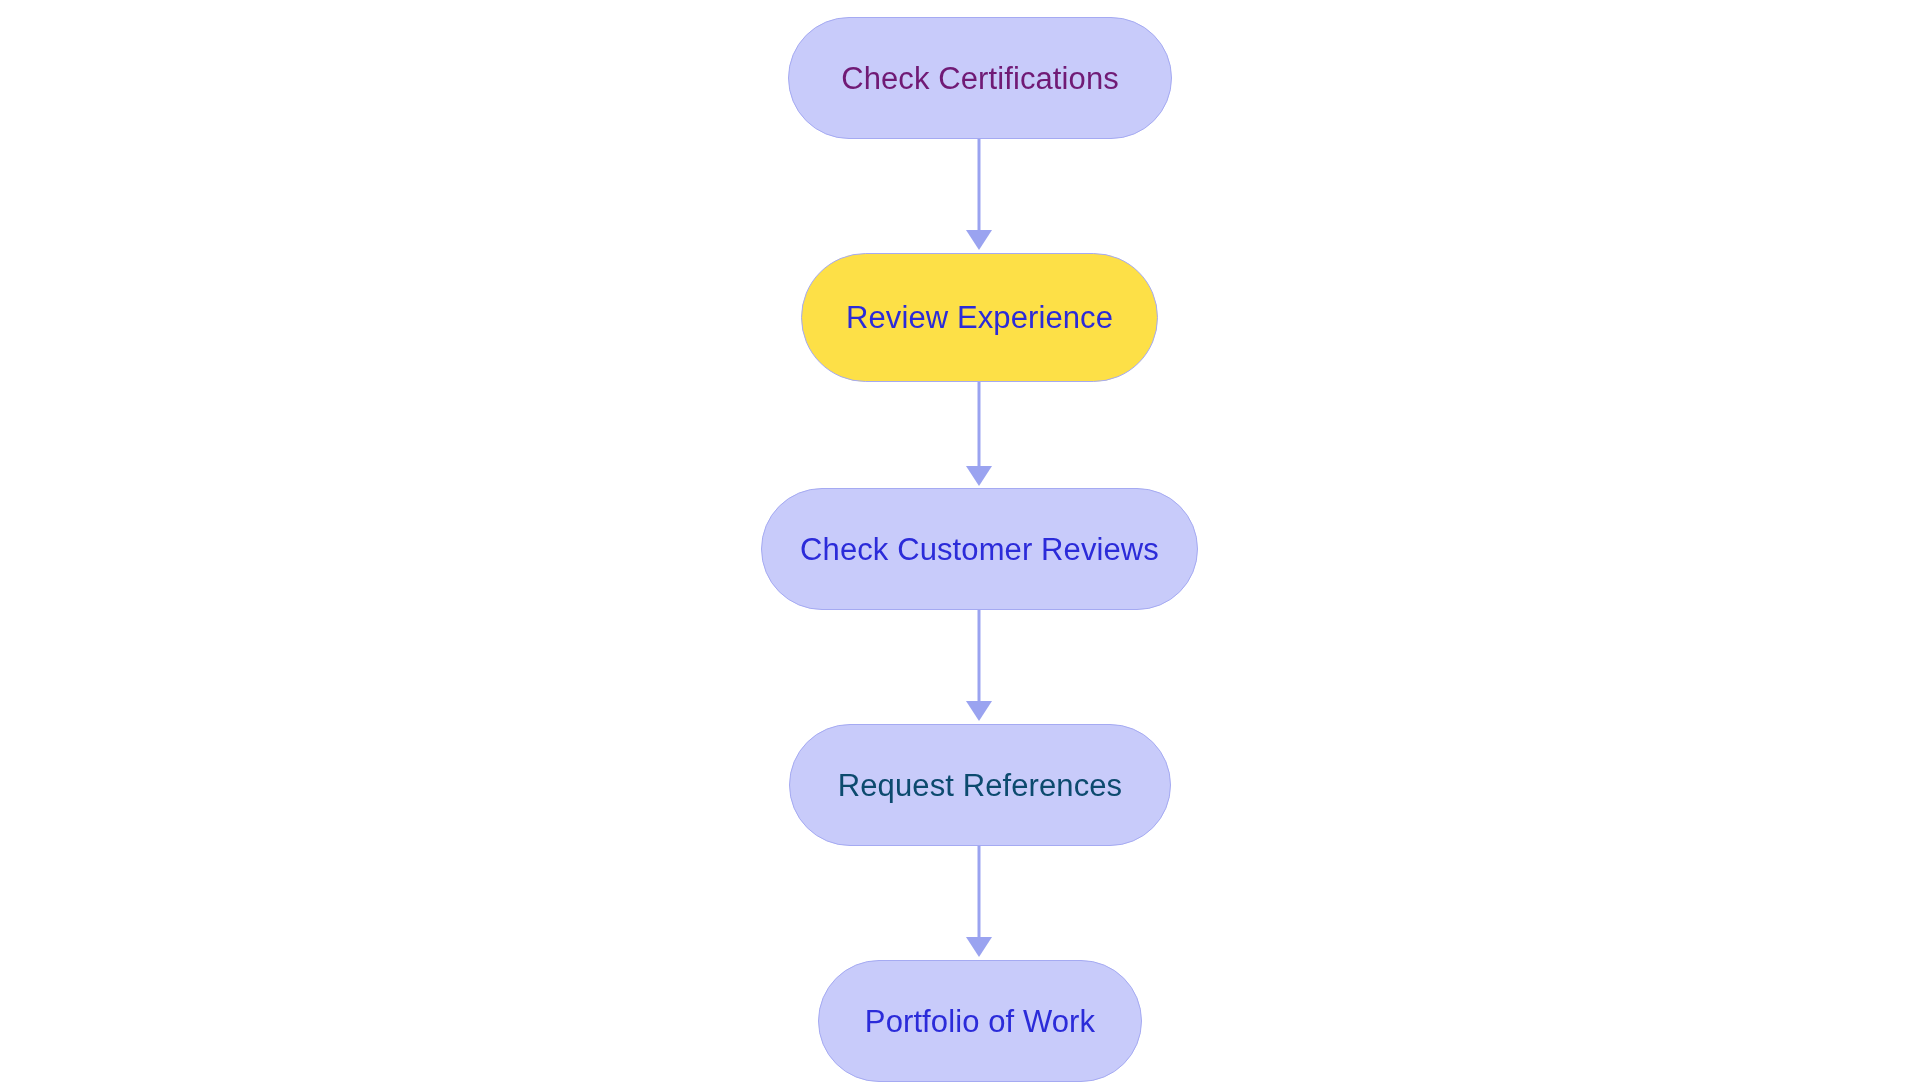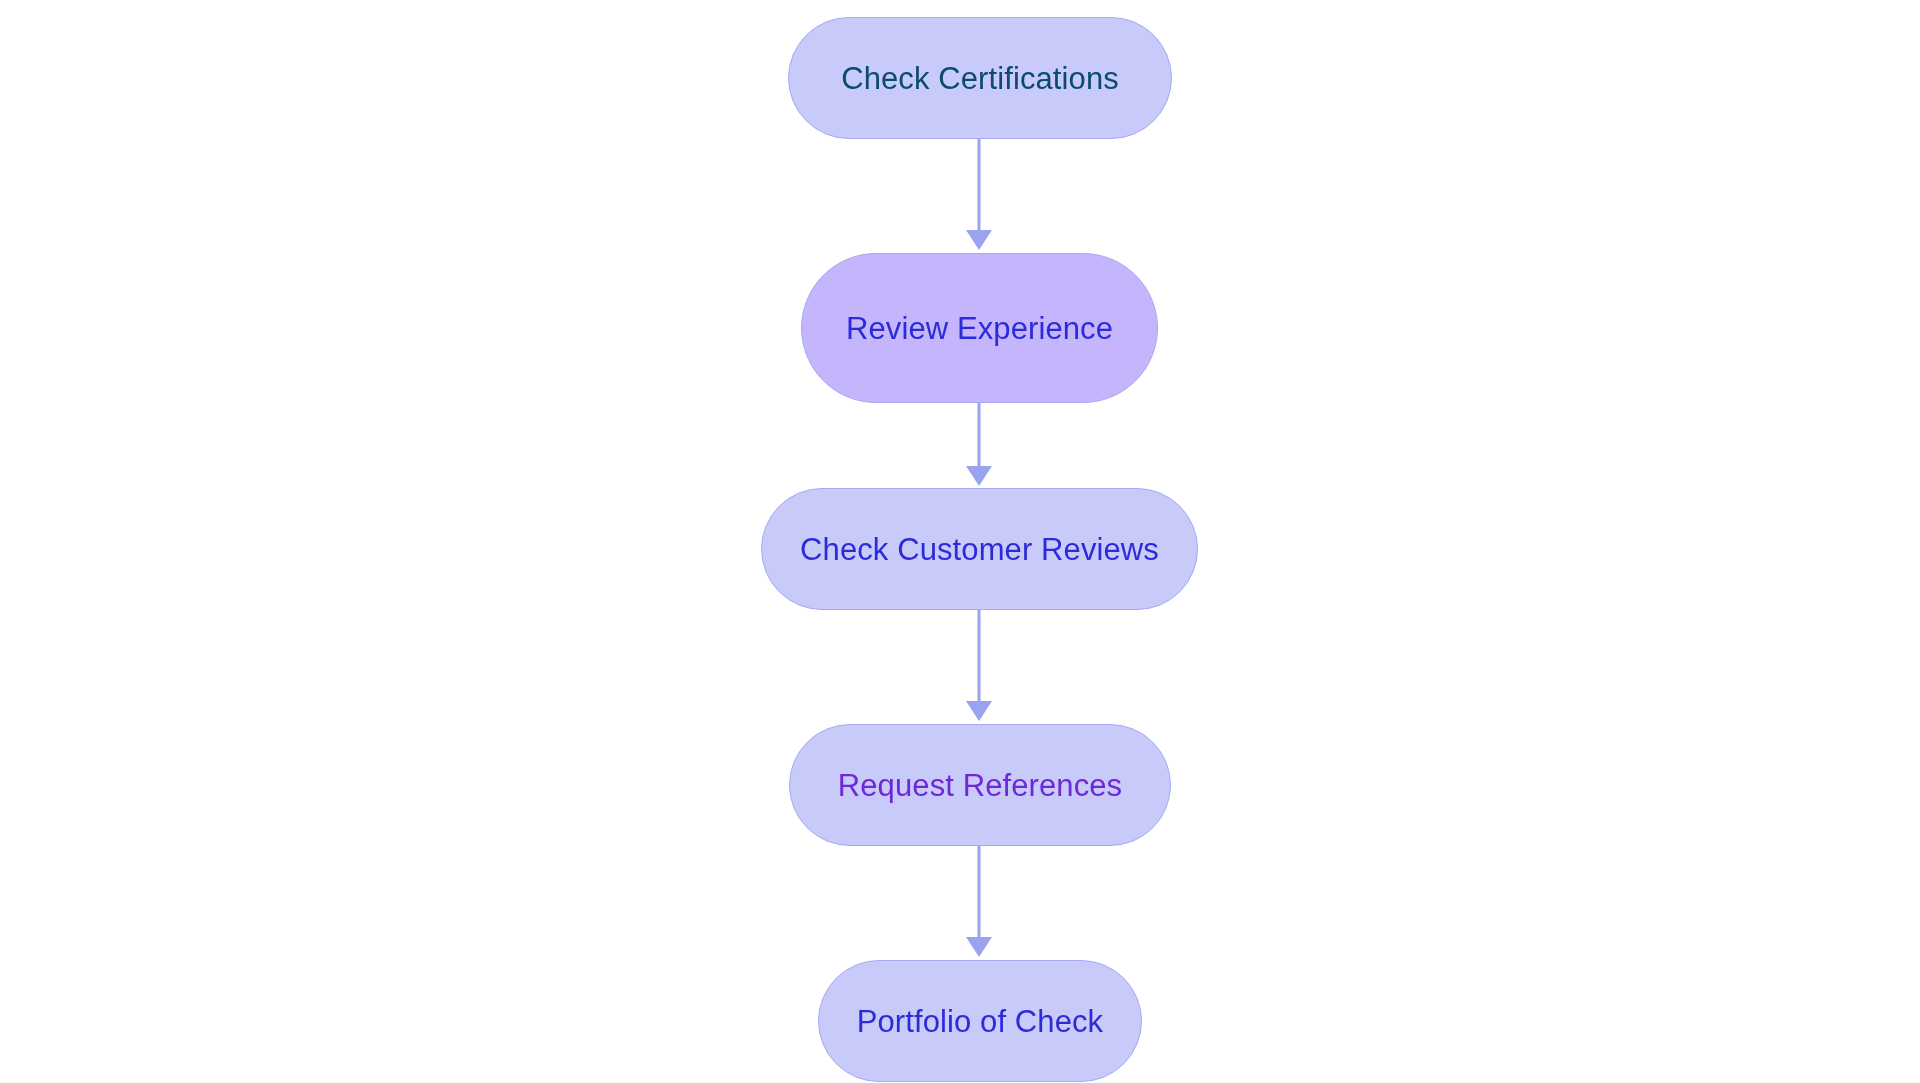"Check Certifications" span.flow-node-label { color: #0c4a6e -> #701a75 }
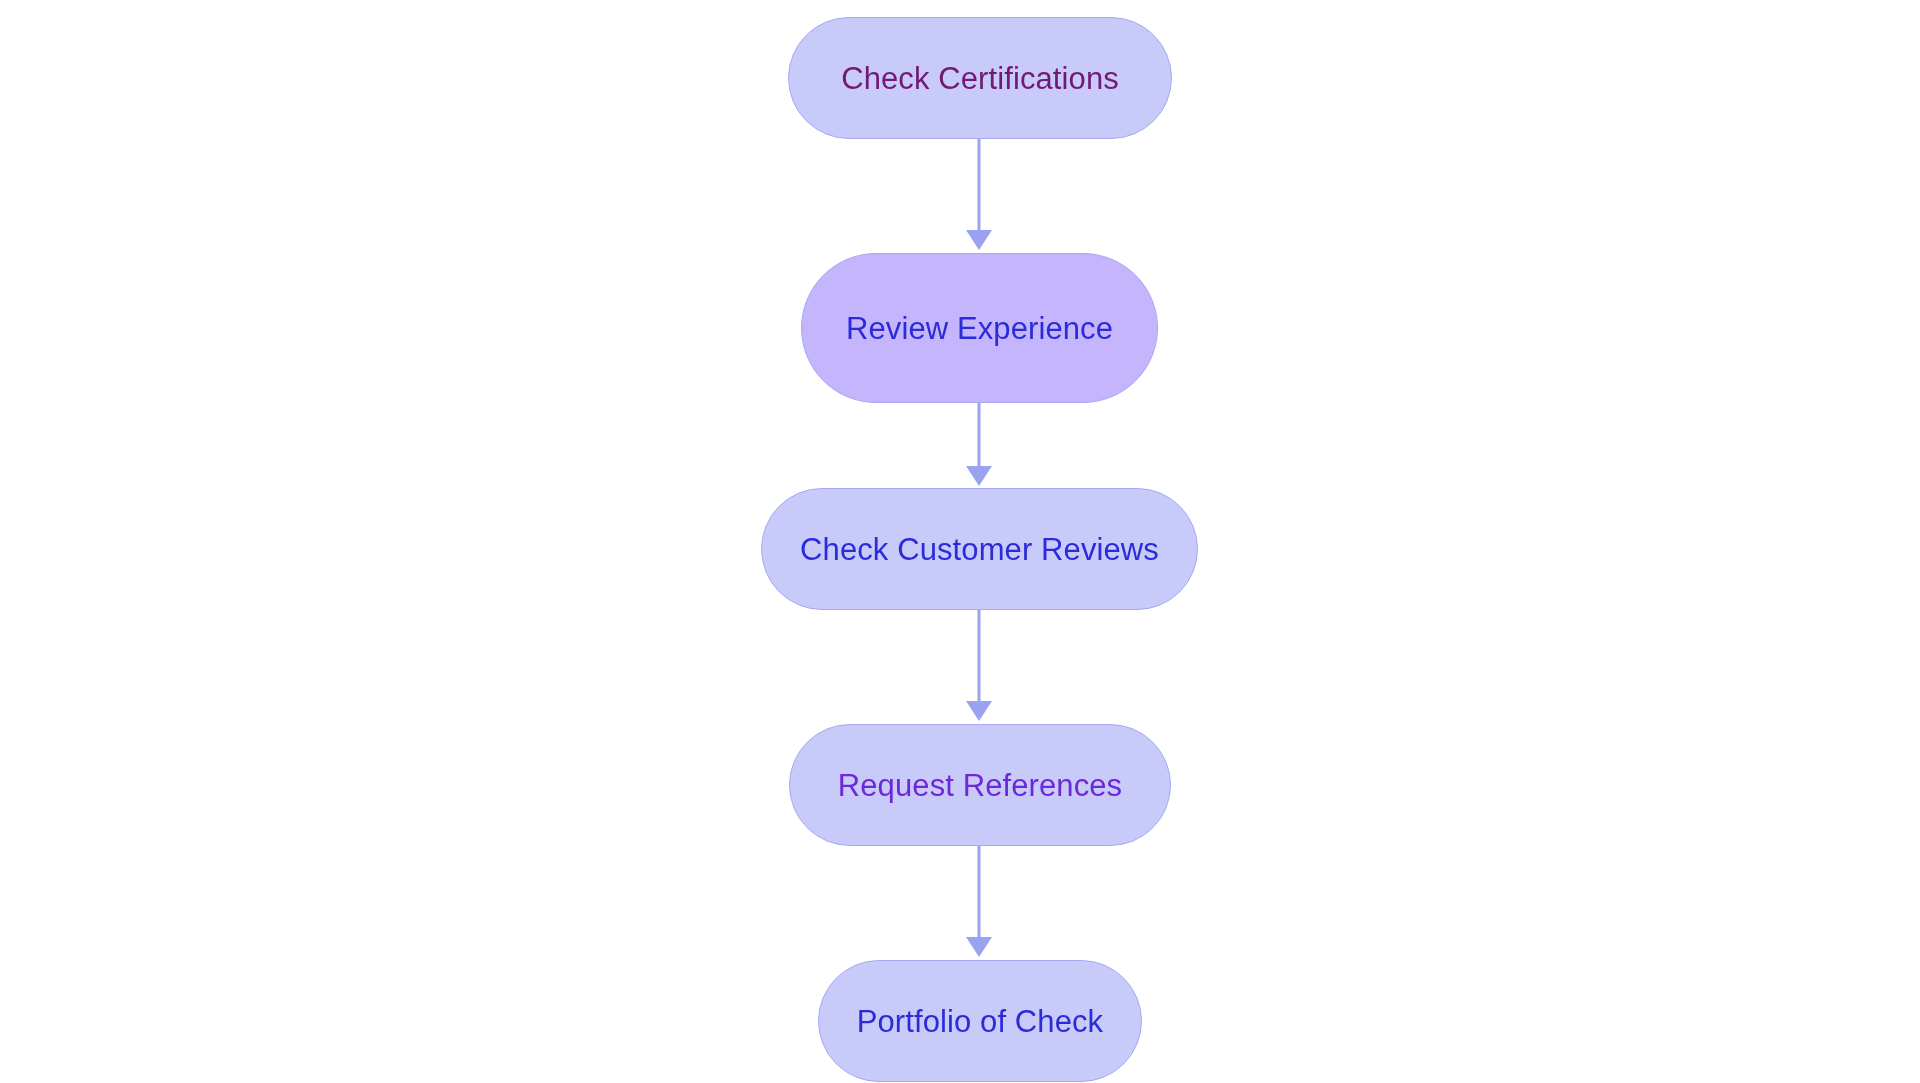"Review Experience" div.flow-node { background: #c4b5fd -> #fde047; height: 150px -> 129px }
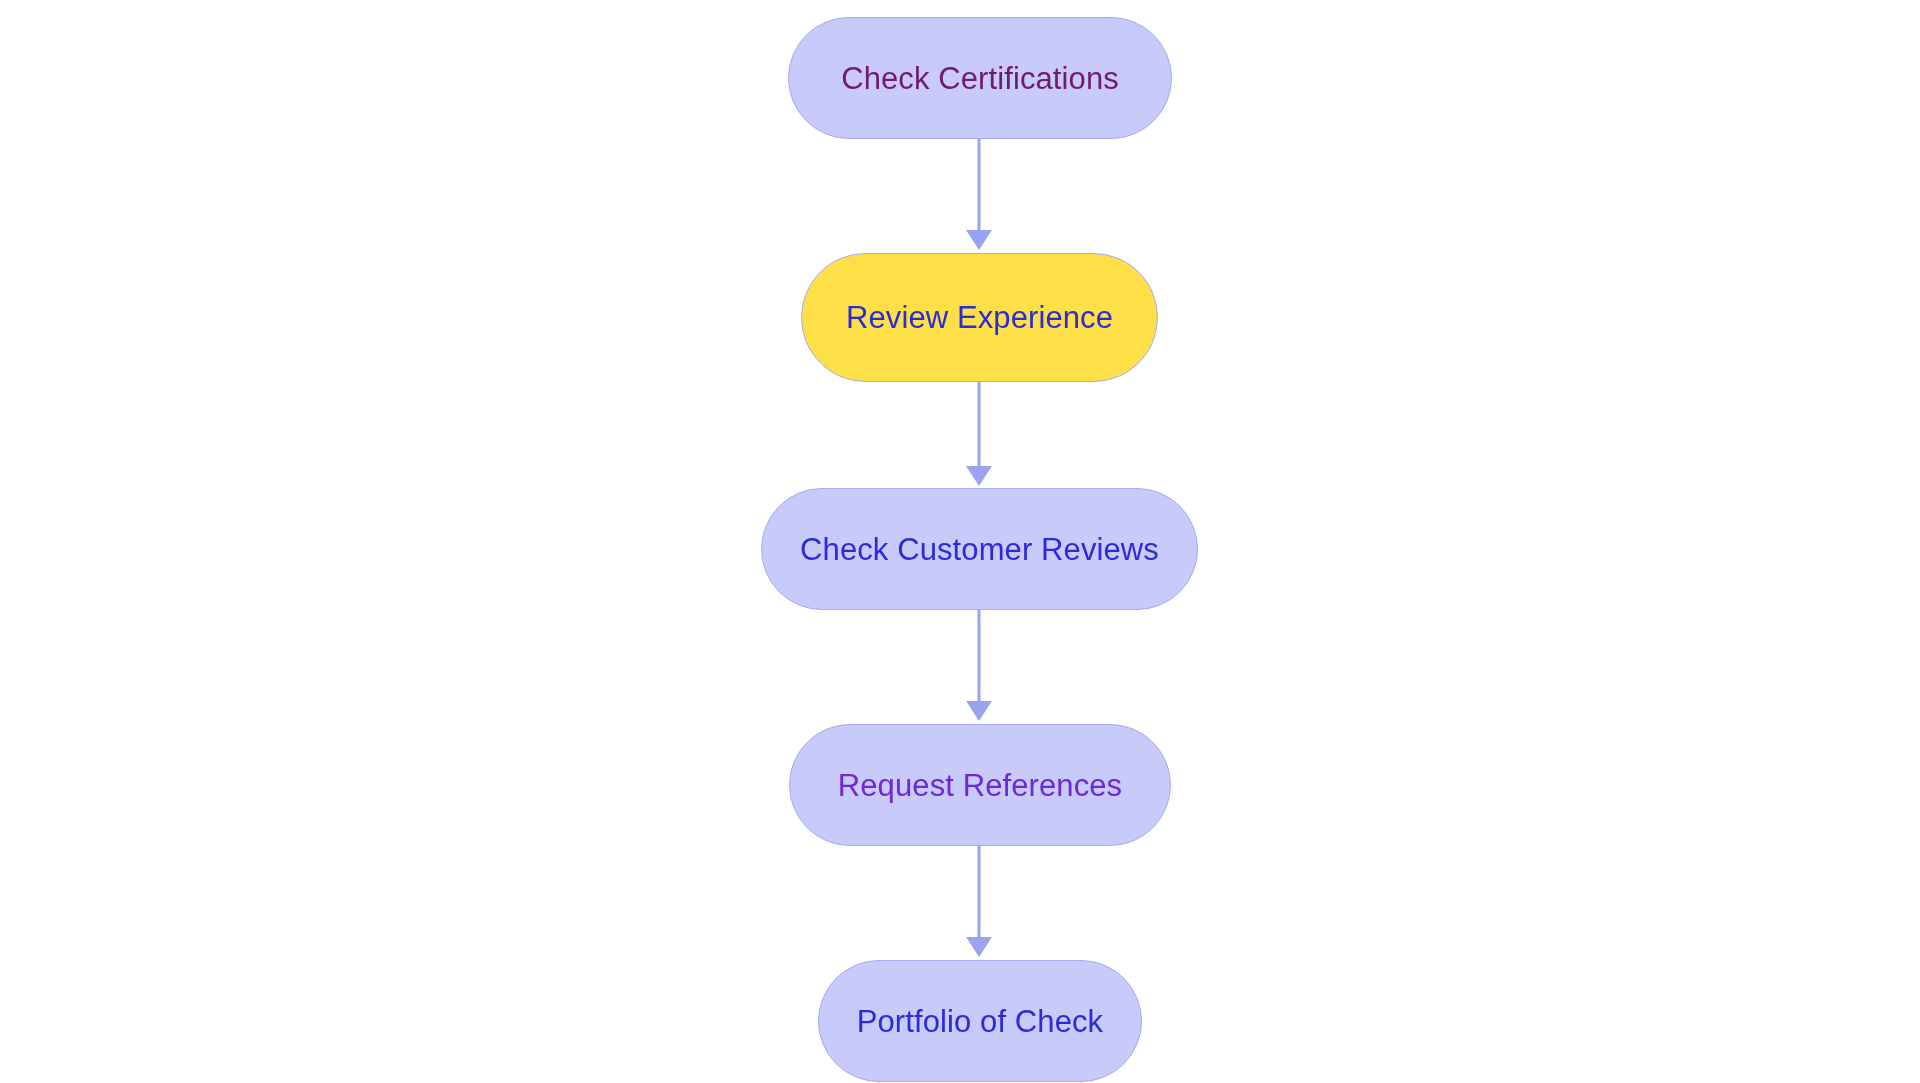"Request References" span.flow-node-label { color: #6d28d9 -> #0c4a6e }
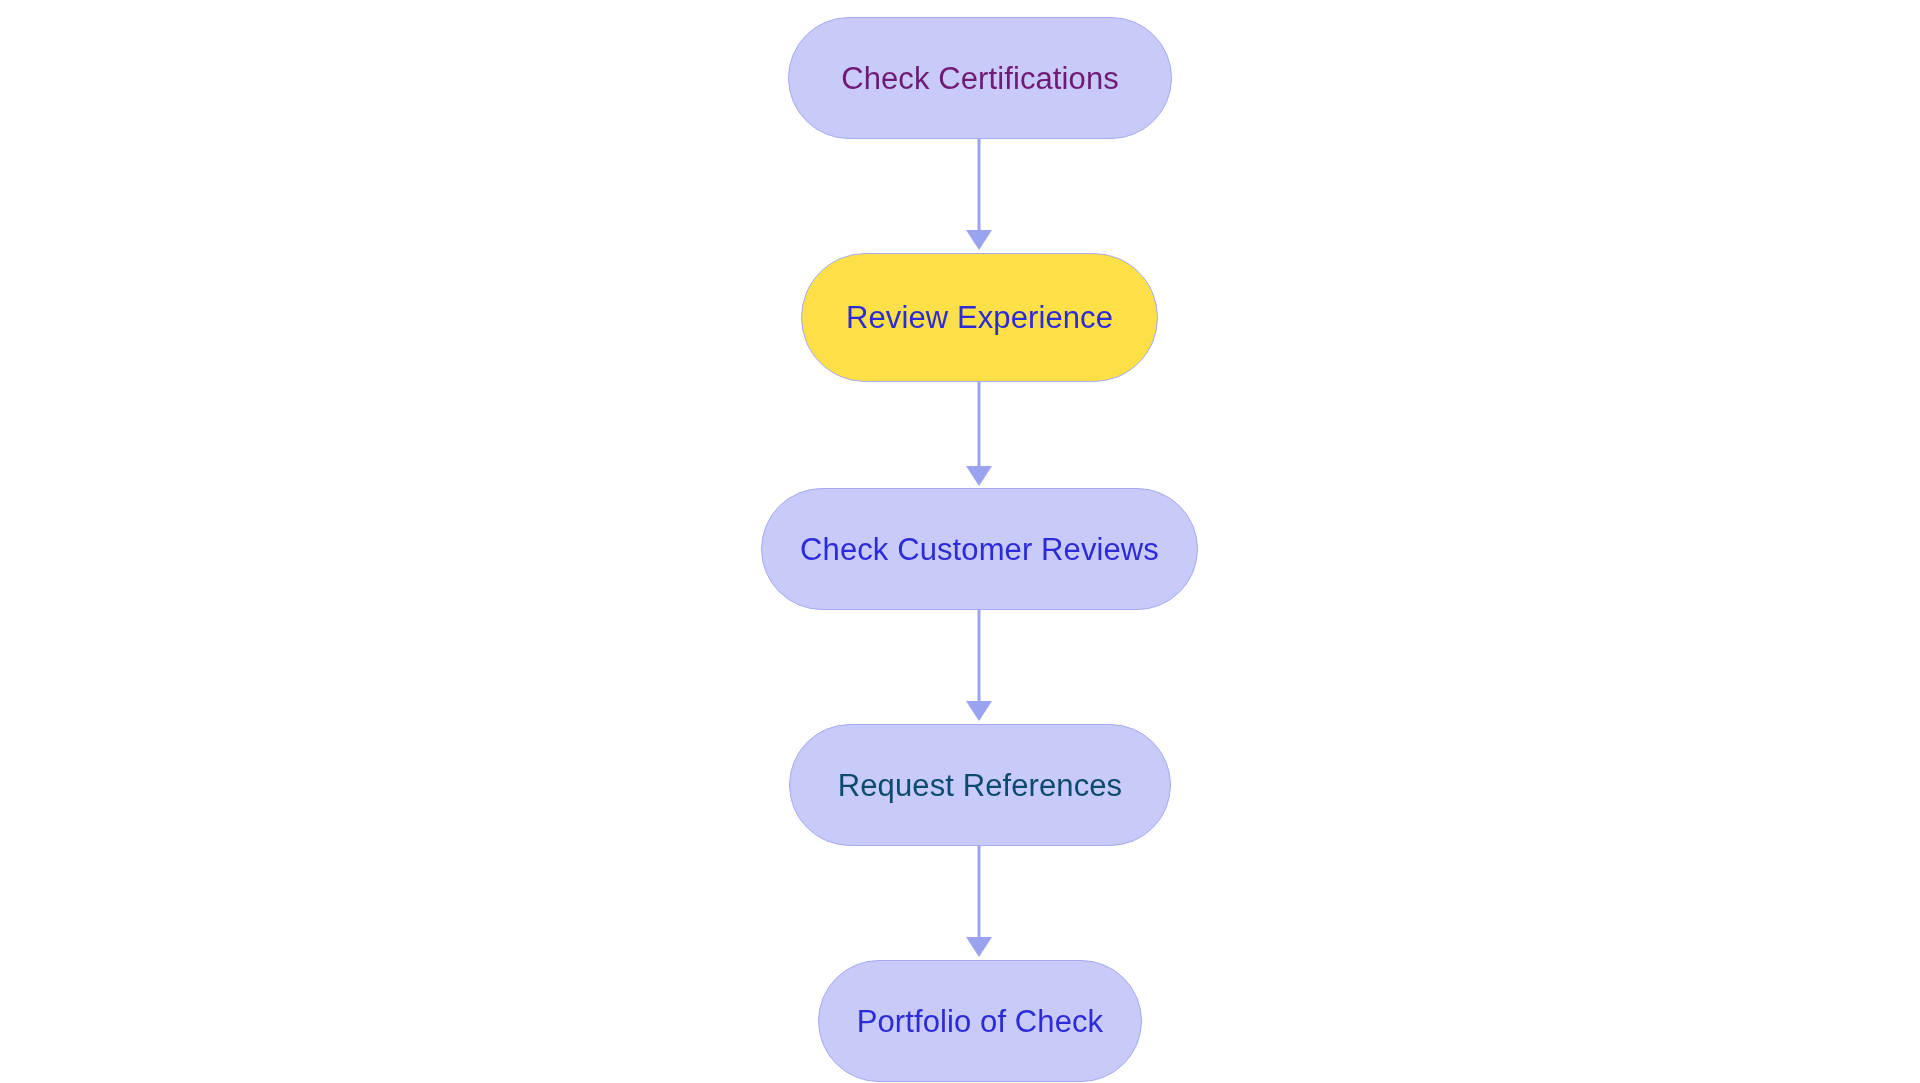"Portfolio of Check" span.flow-node-label { text: Check -> Work }
